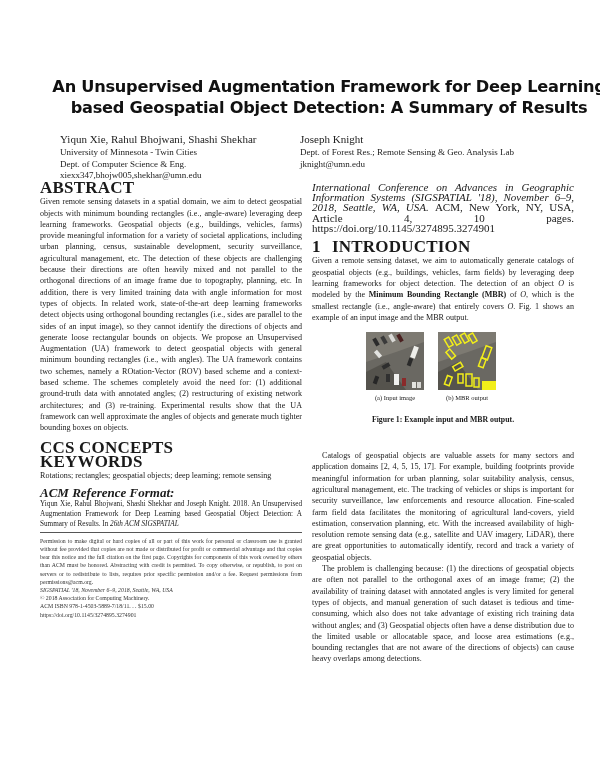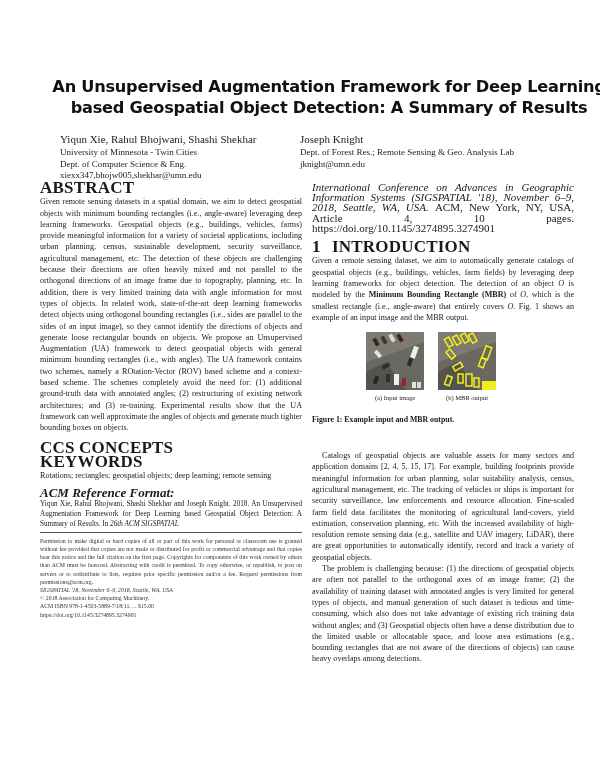"Figure 1: Example input and" .fig-caption { text-align: none -> center }
